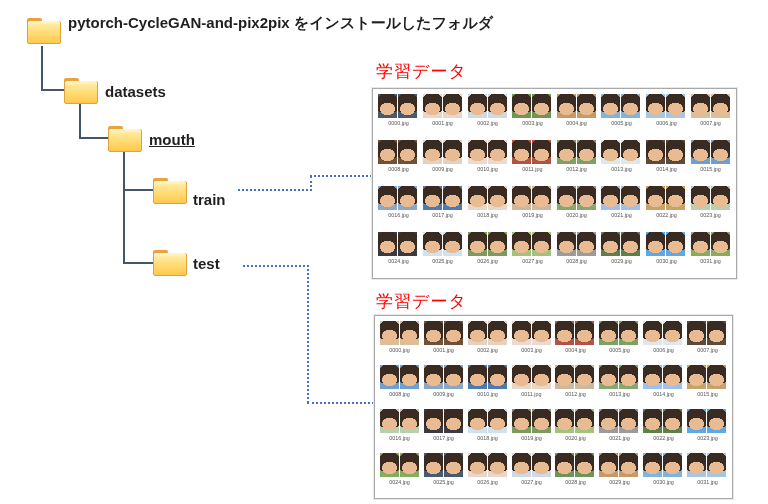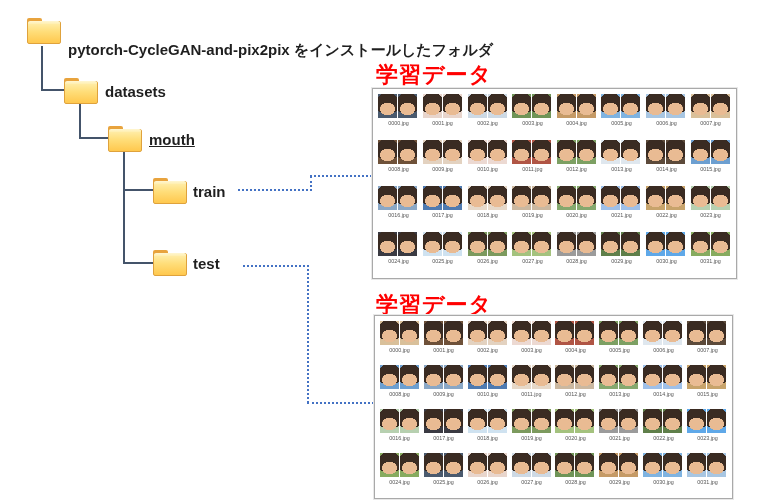"pytorch-CycleGAN-and-pix2pix" div.tree-label { top: 41px -> 14px }
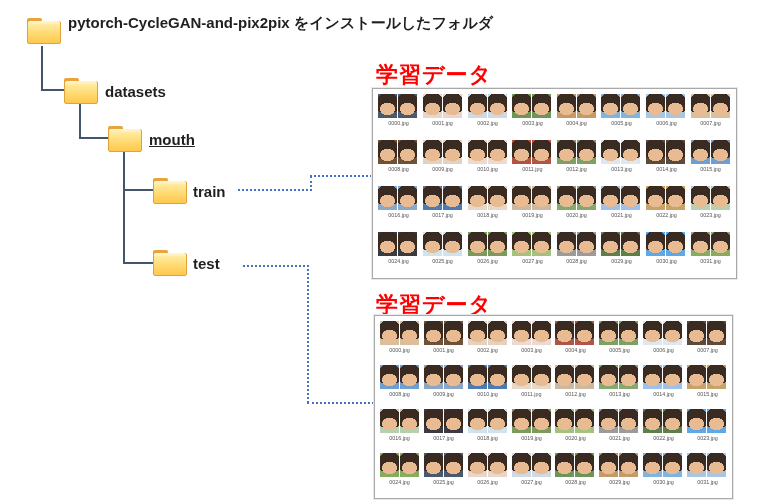"学習データ" .panel-title { font-size: 22px -> 17px; font-weight: bold -> normal }
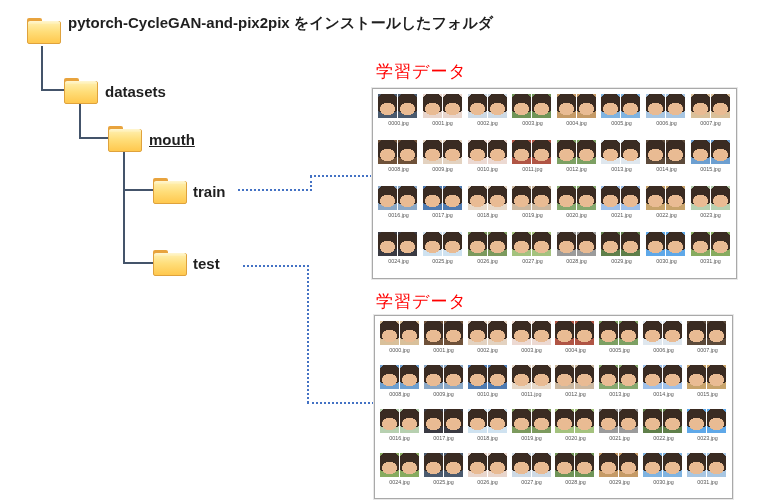"train" div.tree-label { top: 183px -> 191px }
